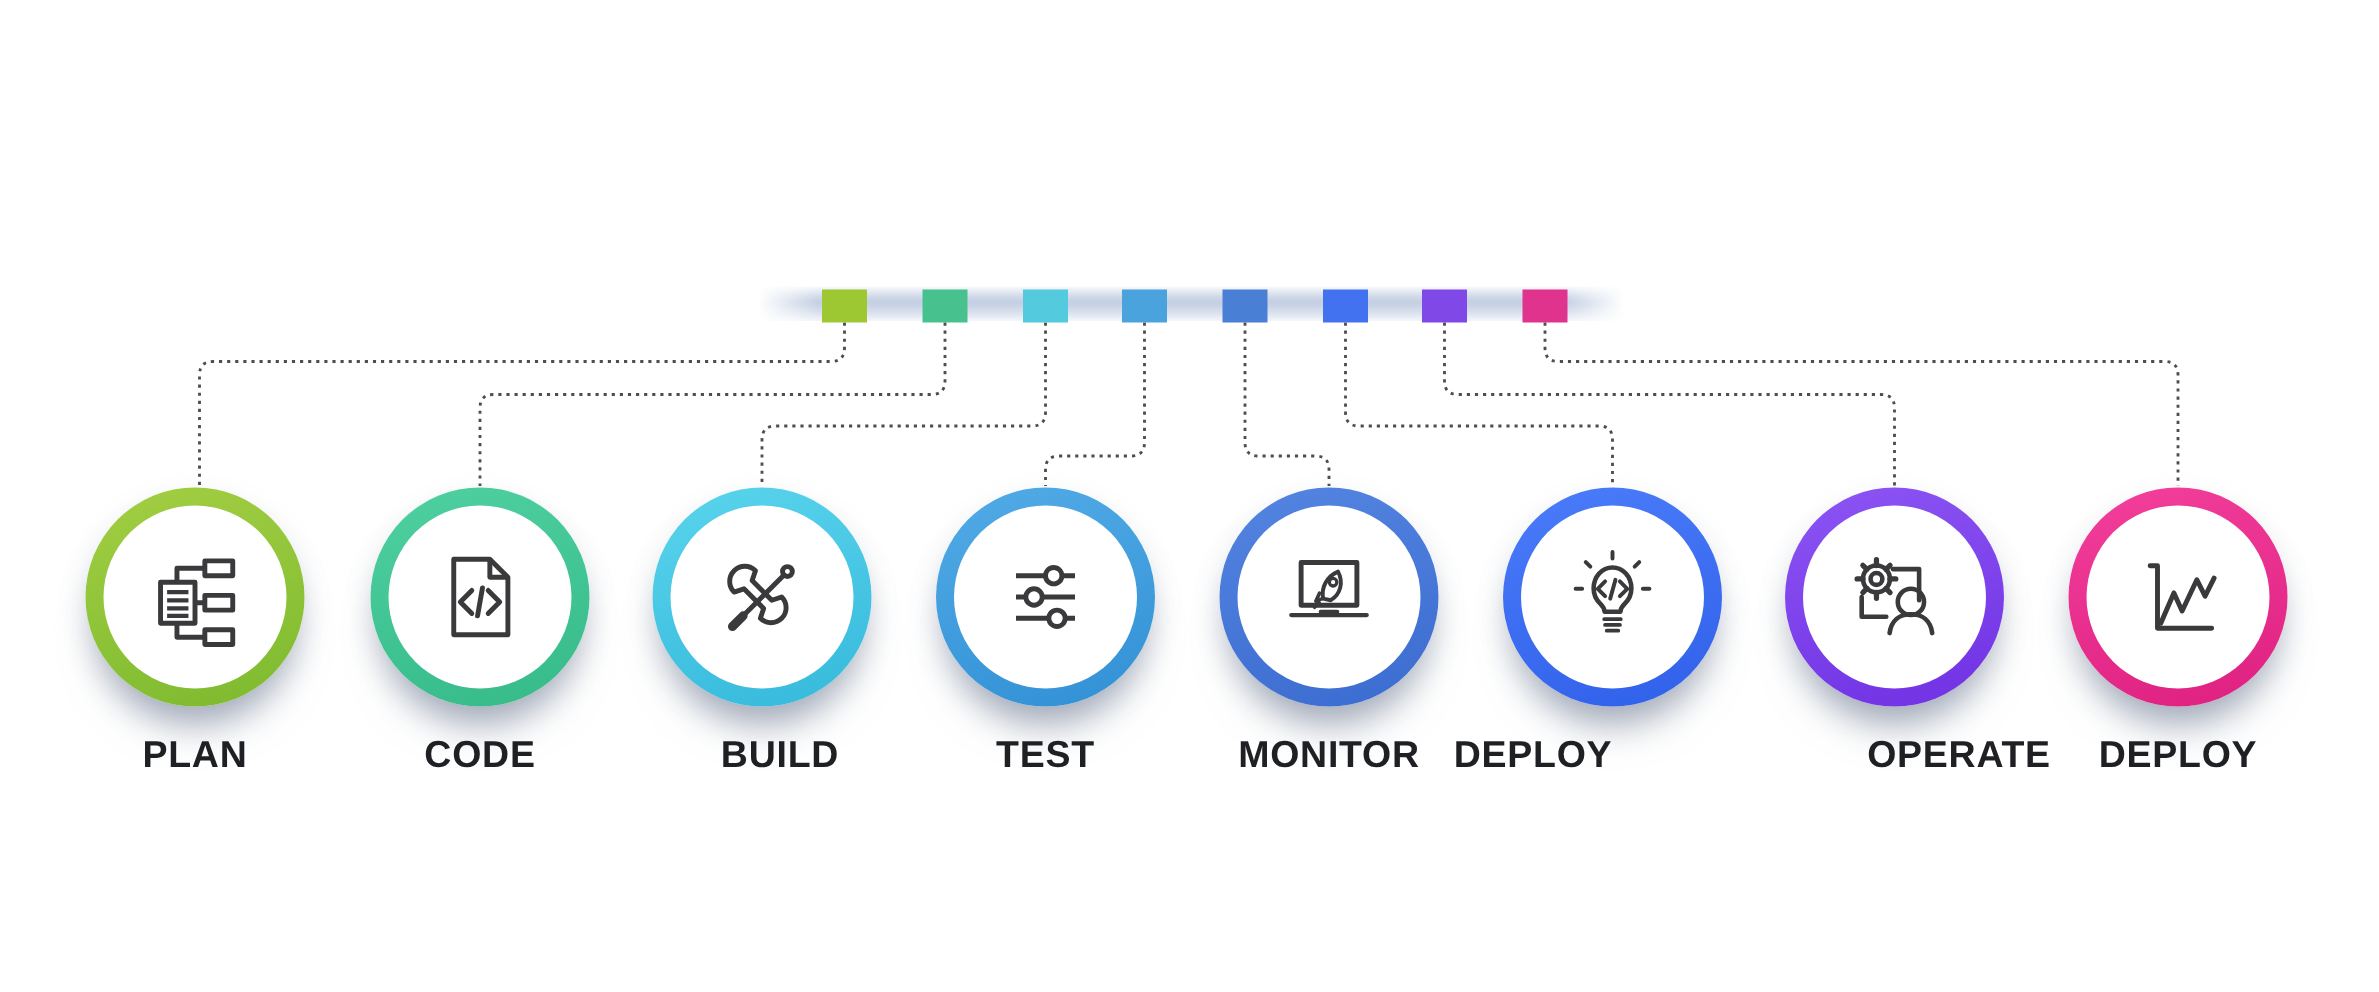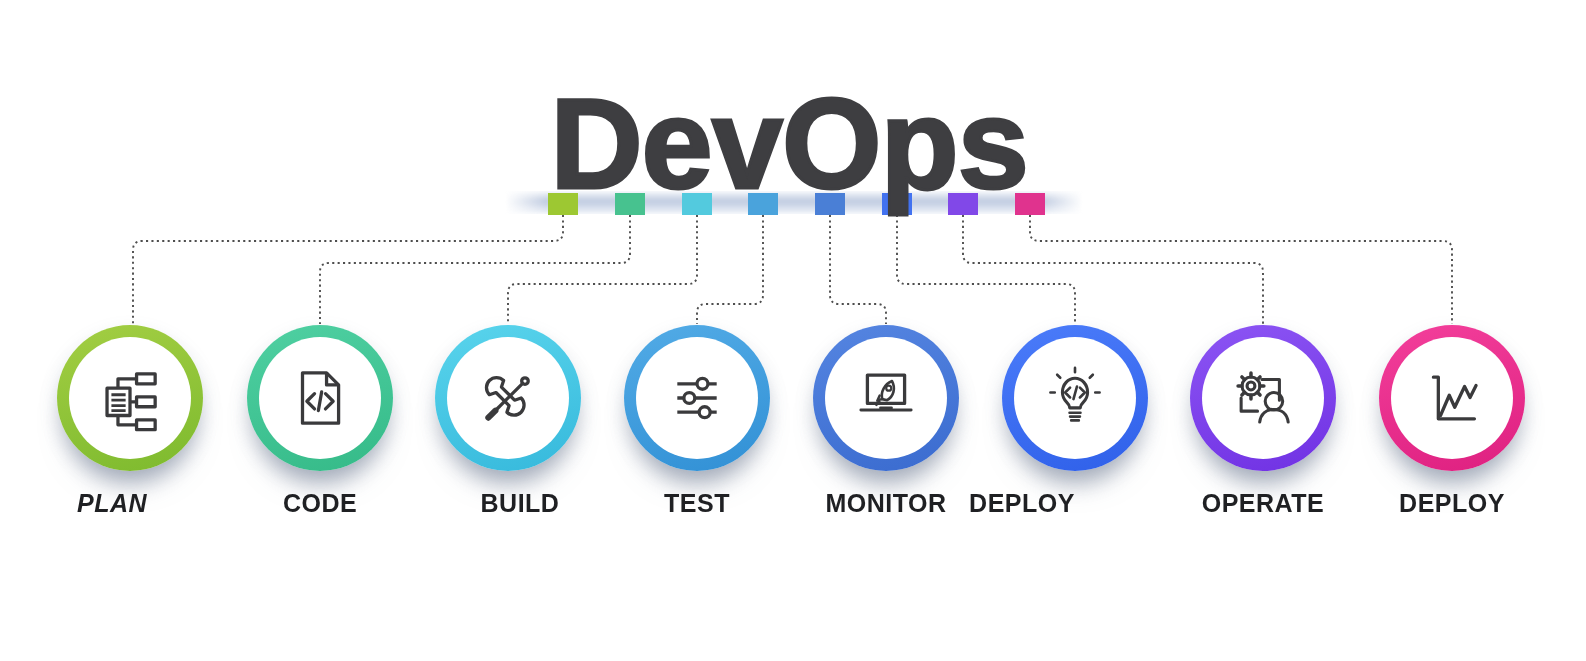"DevOps" h1 { html: <h1>DevOps</h1> -> none }
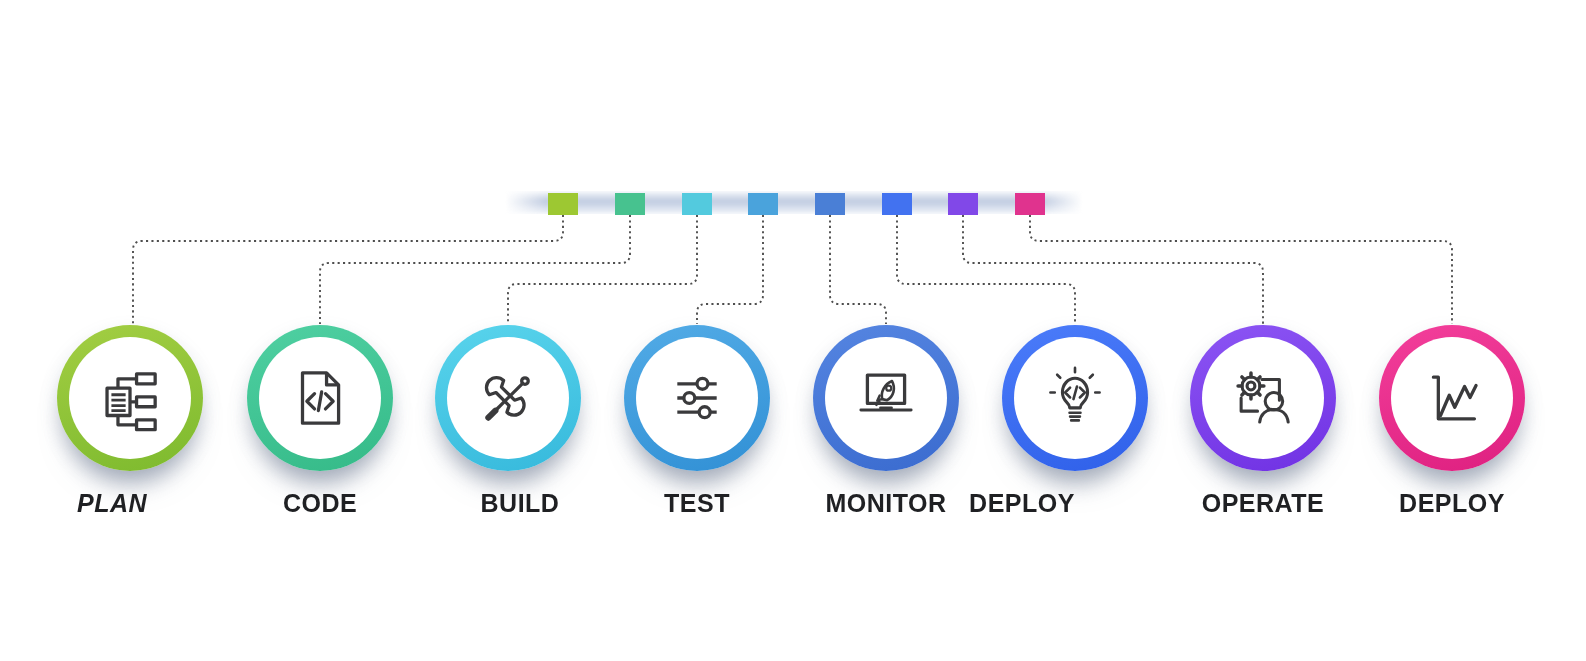"PLAN" div.stage-label { font-style: italic -> none; left: 12px -> 30px }
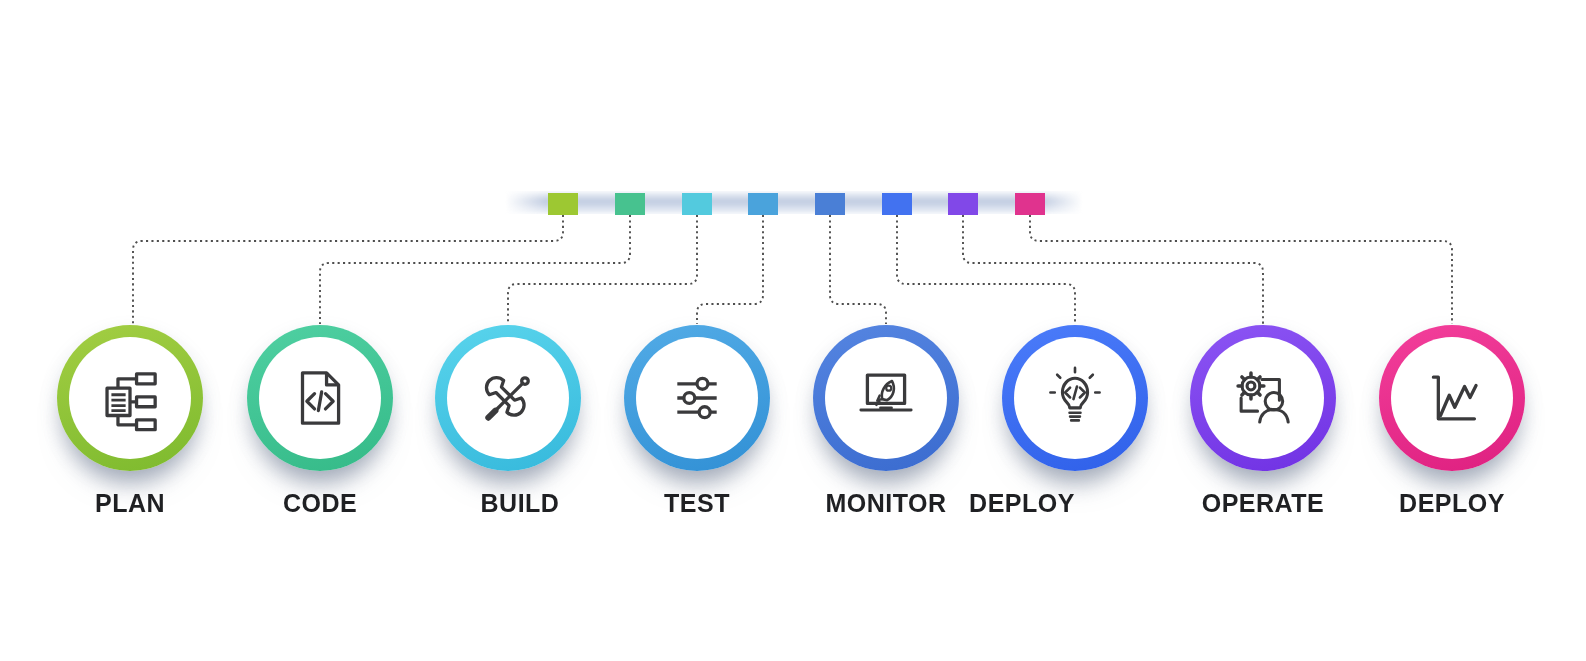"OPERATE" div.stage-label { left: 1163px -> 1206px }
